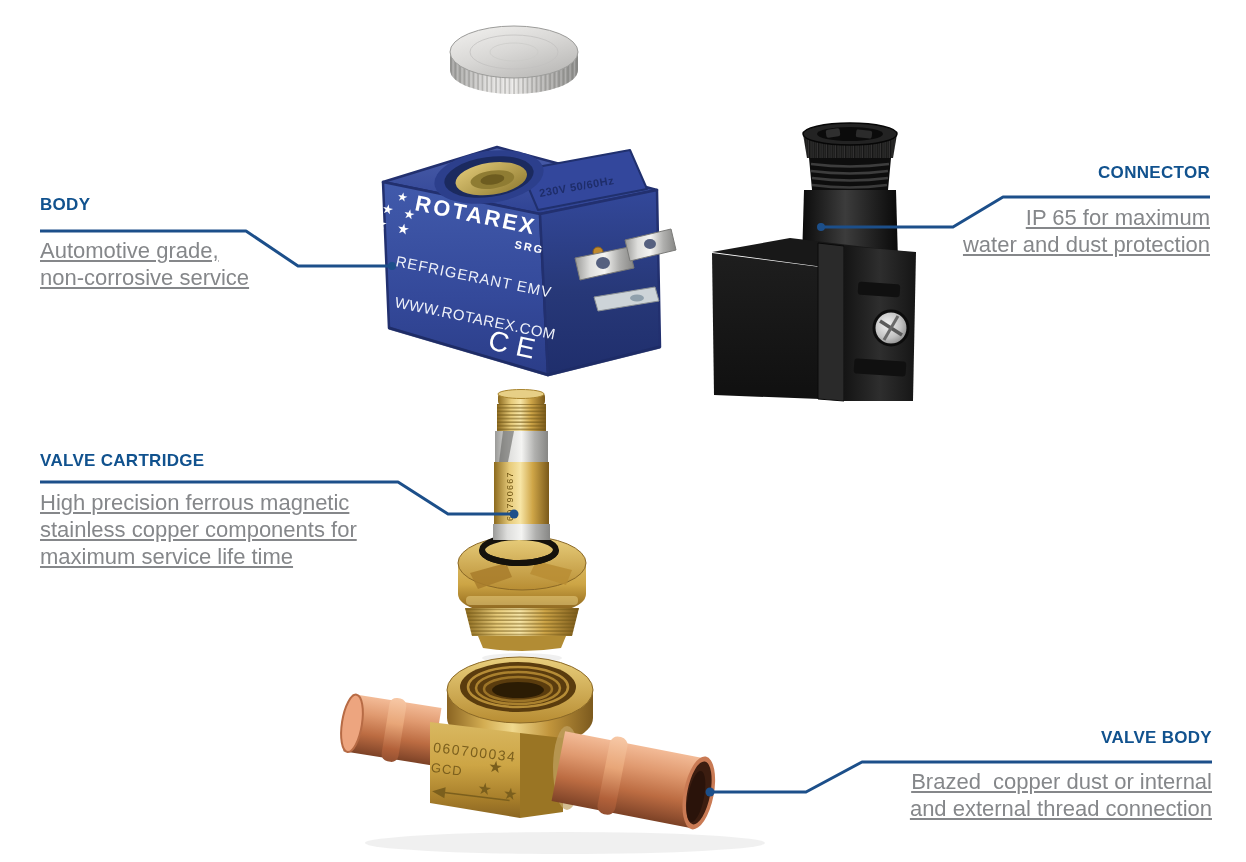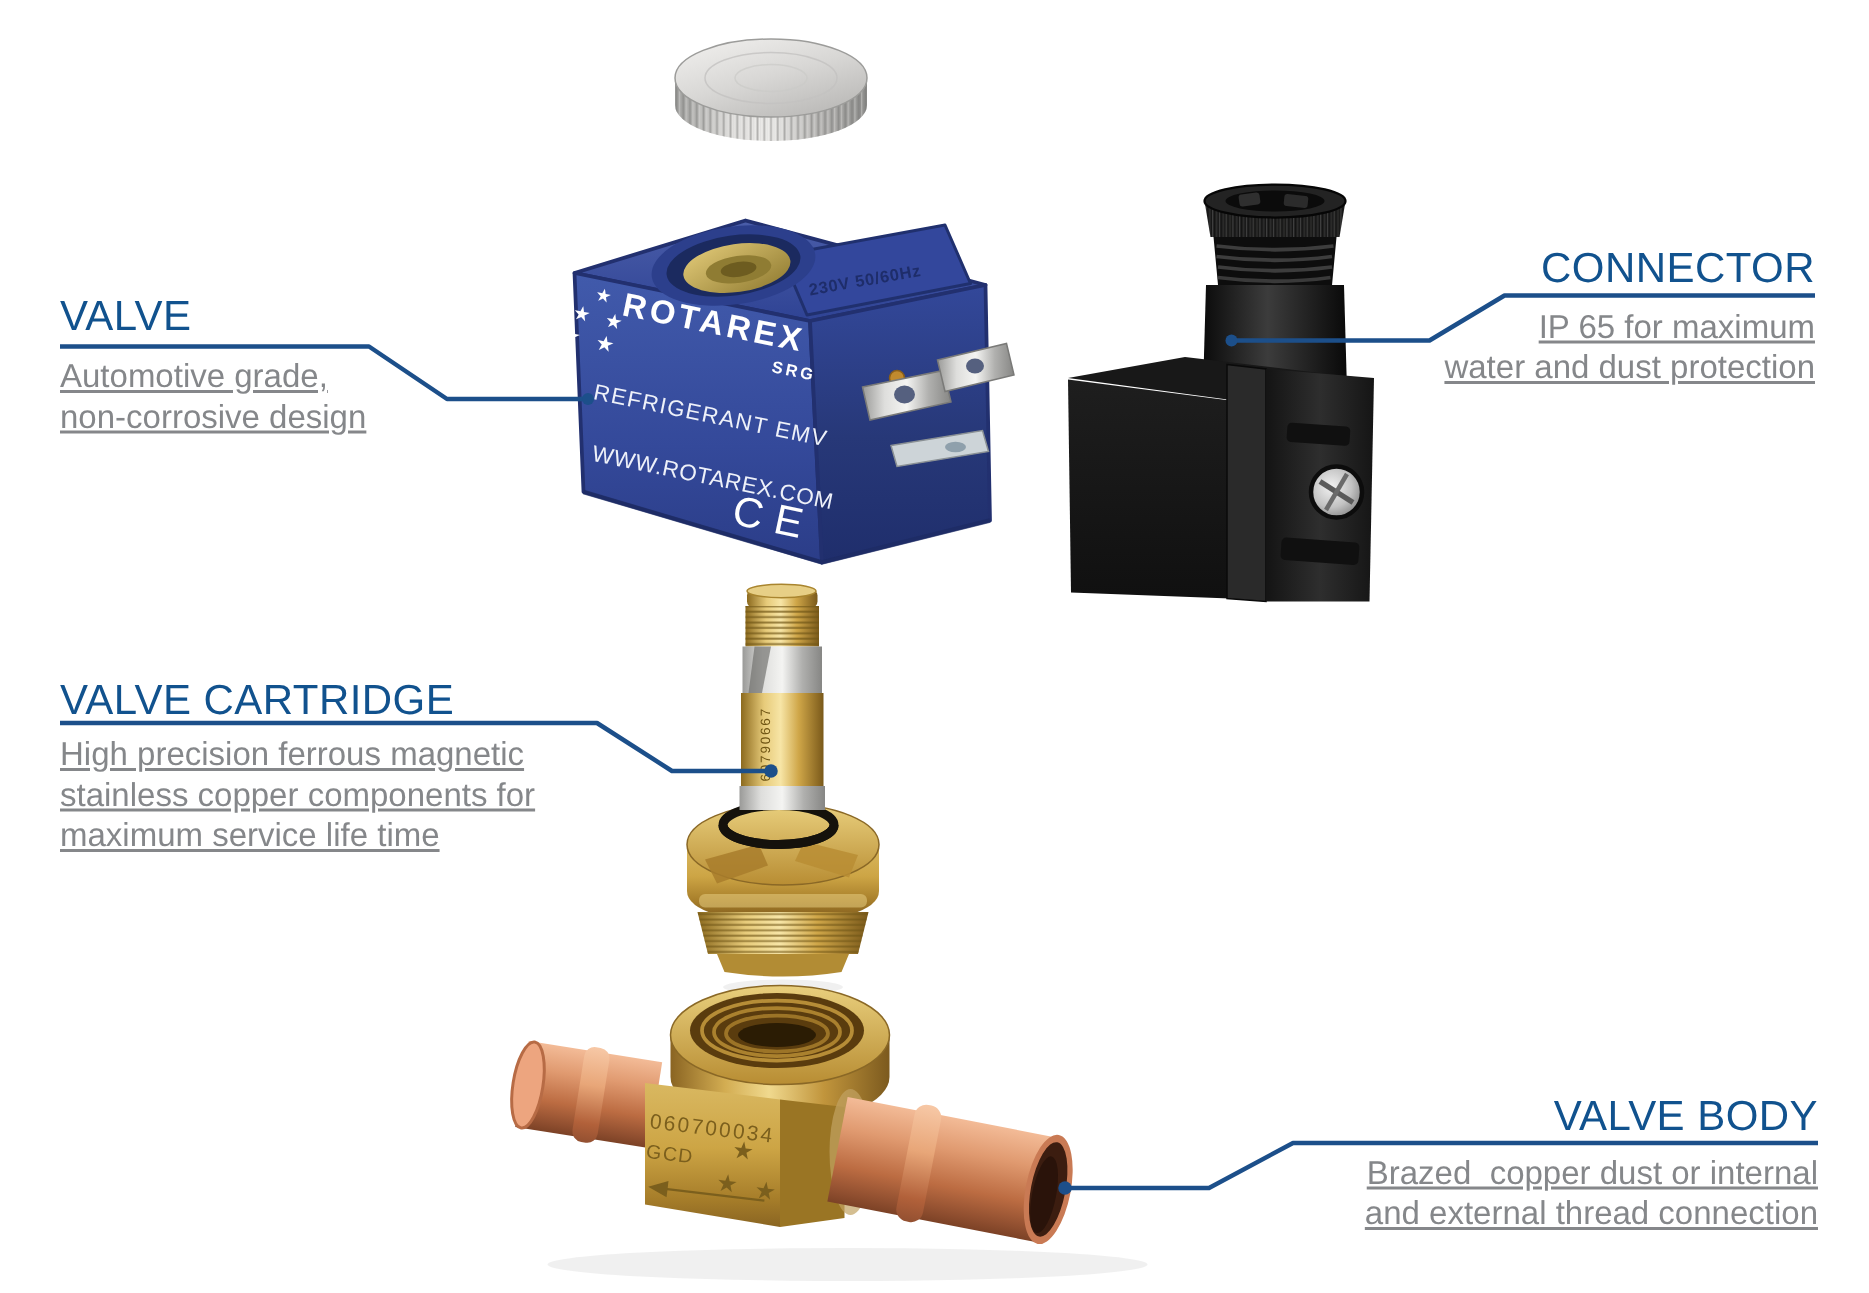"CONNECTOR" .co-title { font-size: 28px -> 17px; font-weight: normal -> bold }
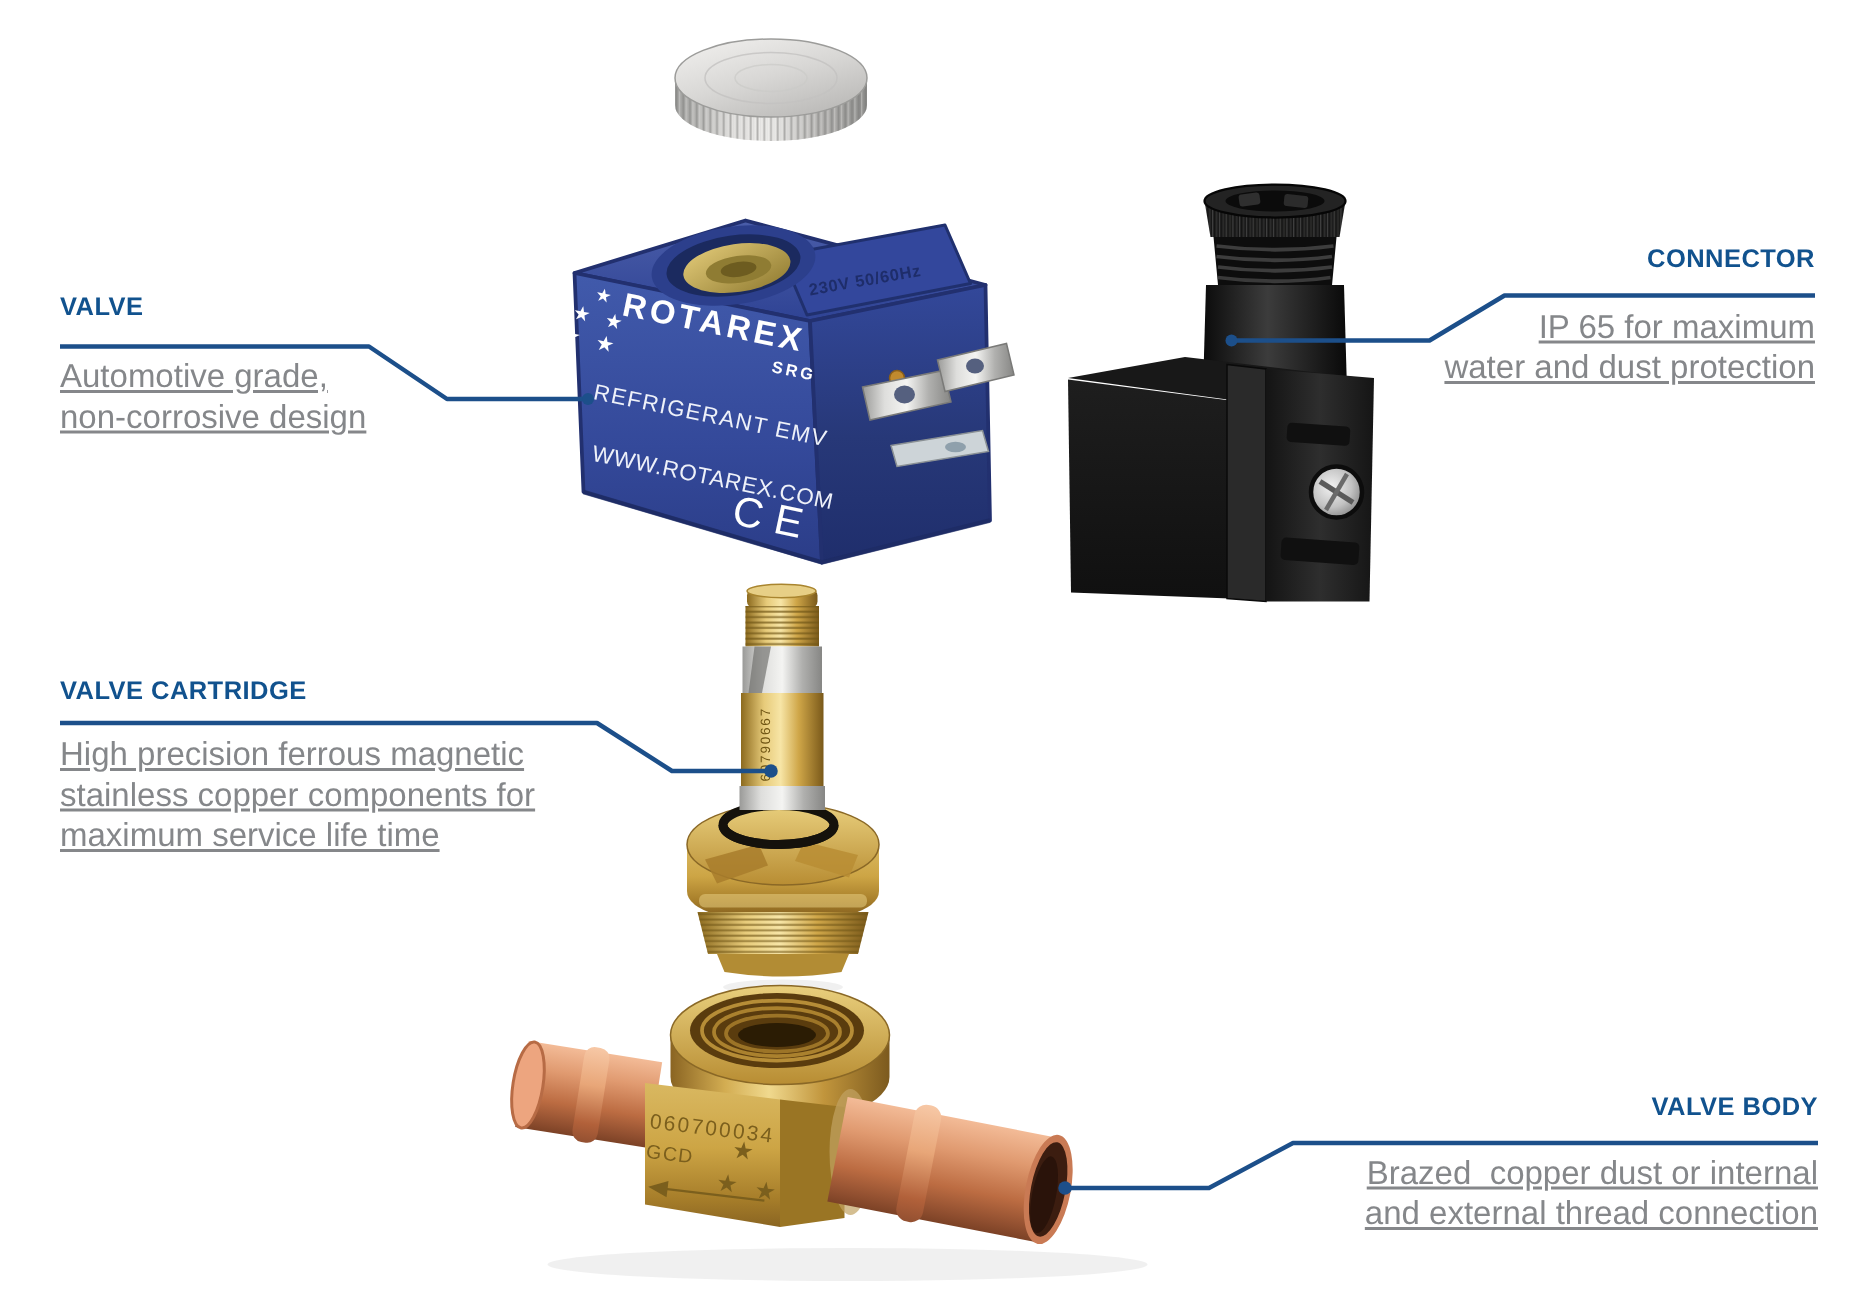"VALVE" h3.co-title { text: VALVE -> BODY }
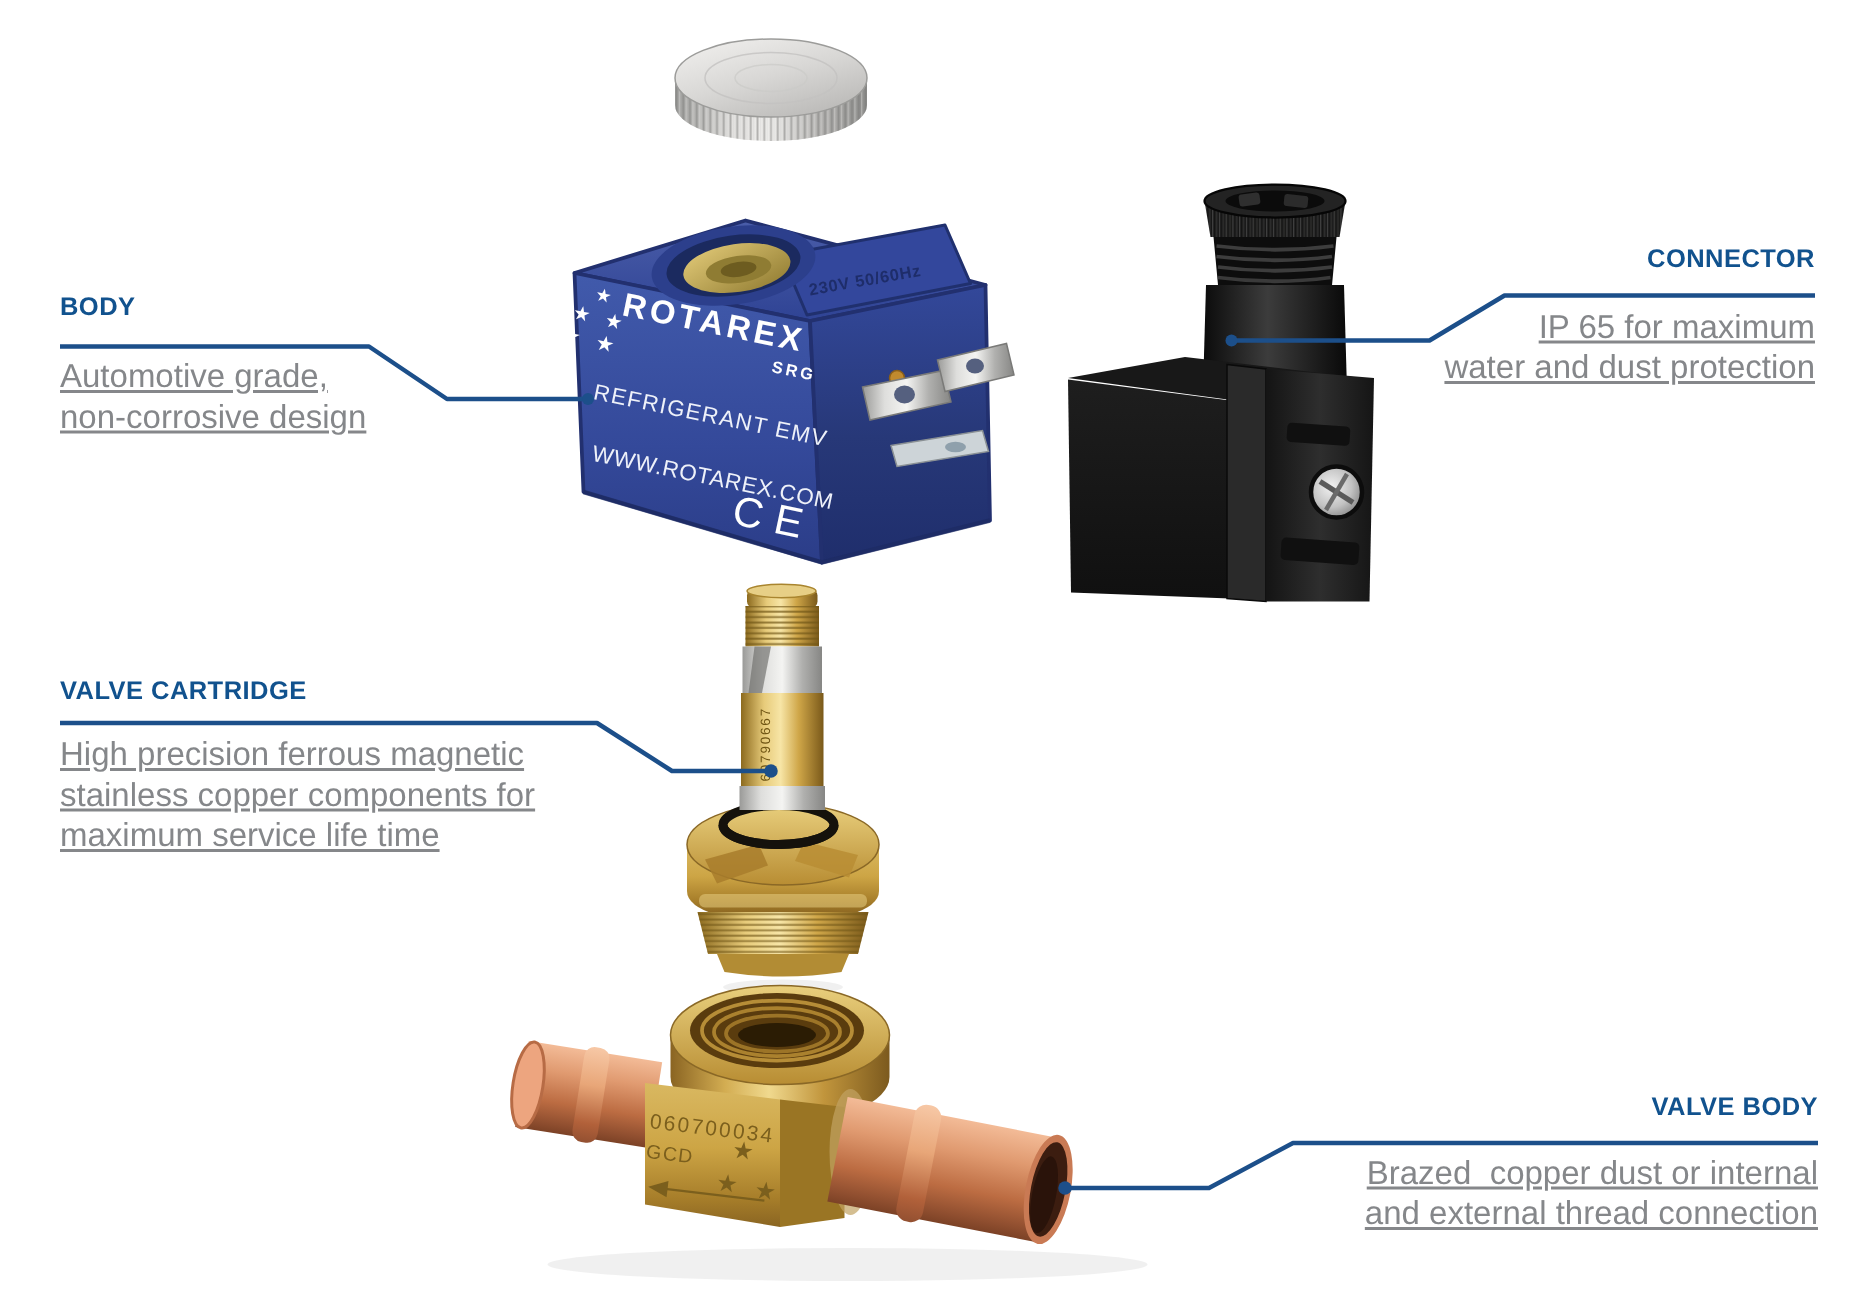"non-corrosive design" span { text: design -> service }
